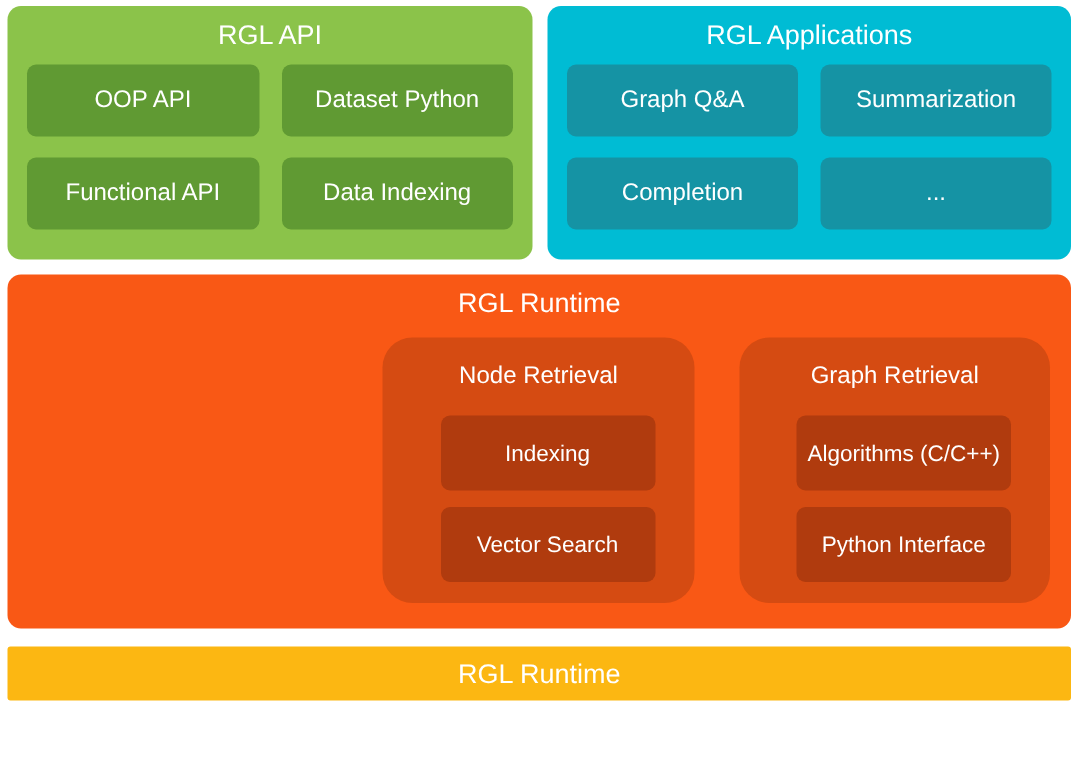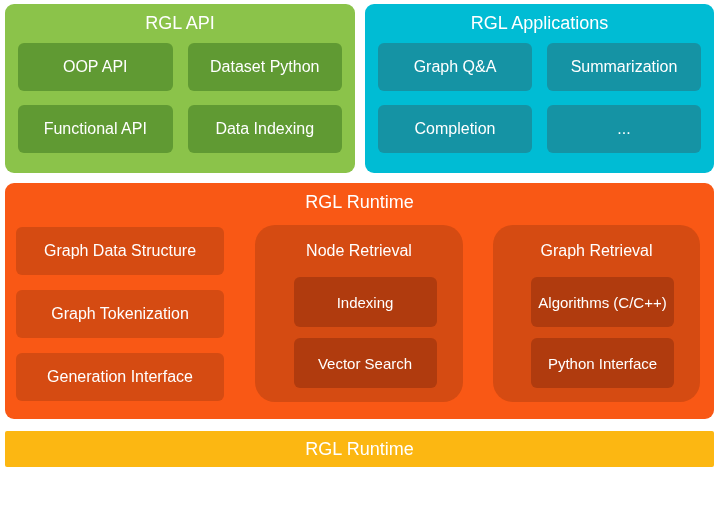"Graph Data Structure" div.kcol-left { html: <div> <div>Graph Data Structure</div> <div>Graph Tokenization</div> <div>Generation Interface</div> </div> -> none }
